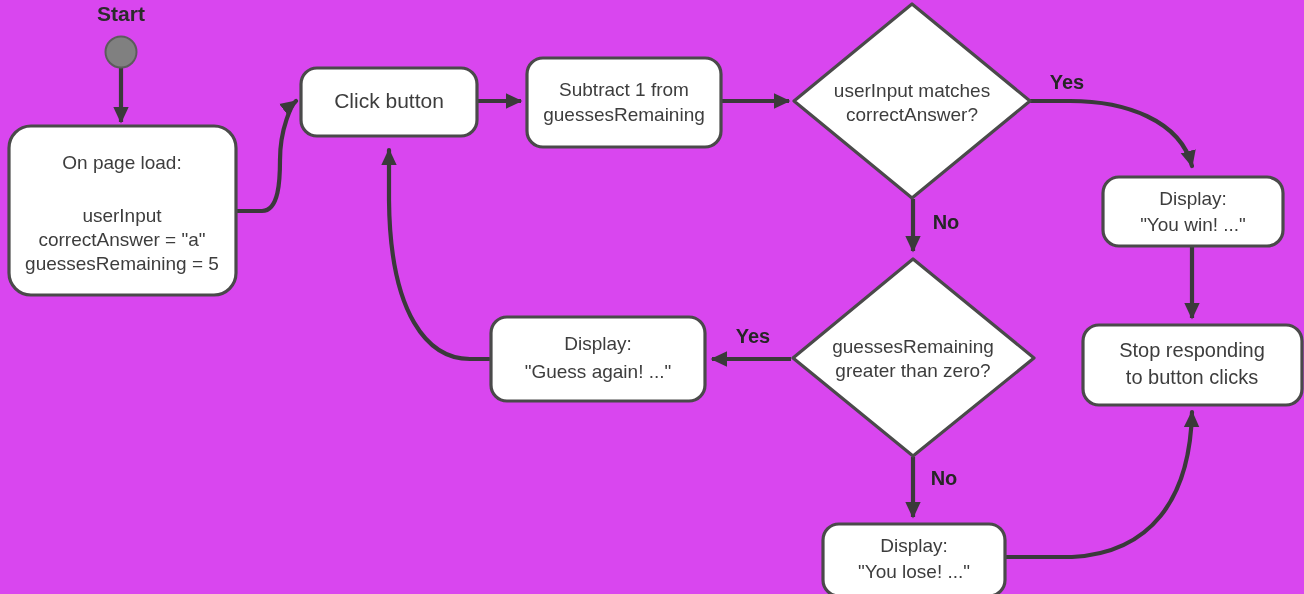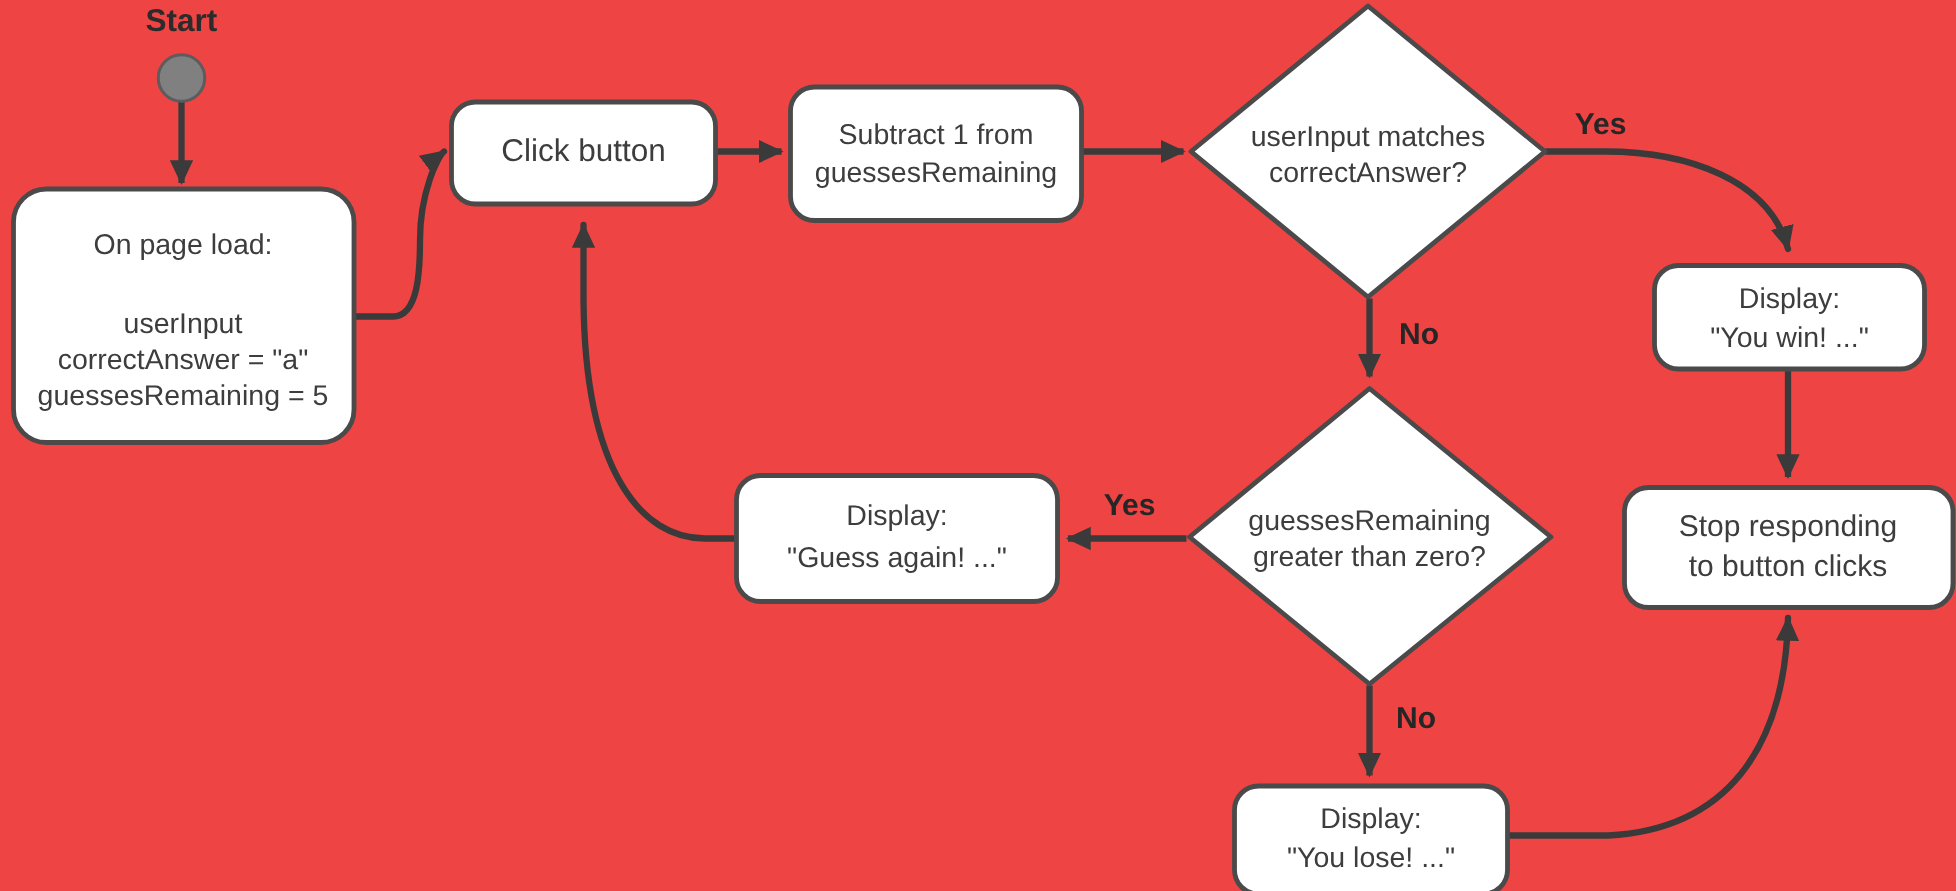"Start" #canvas { background: #ef4444 -> #d946ef }
